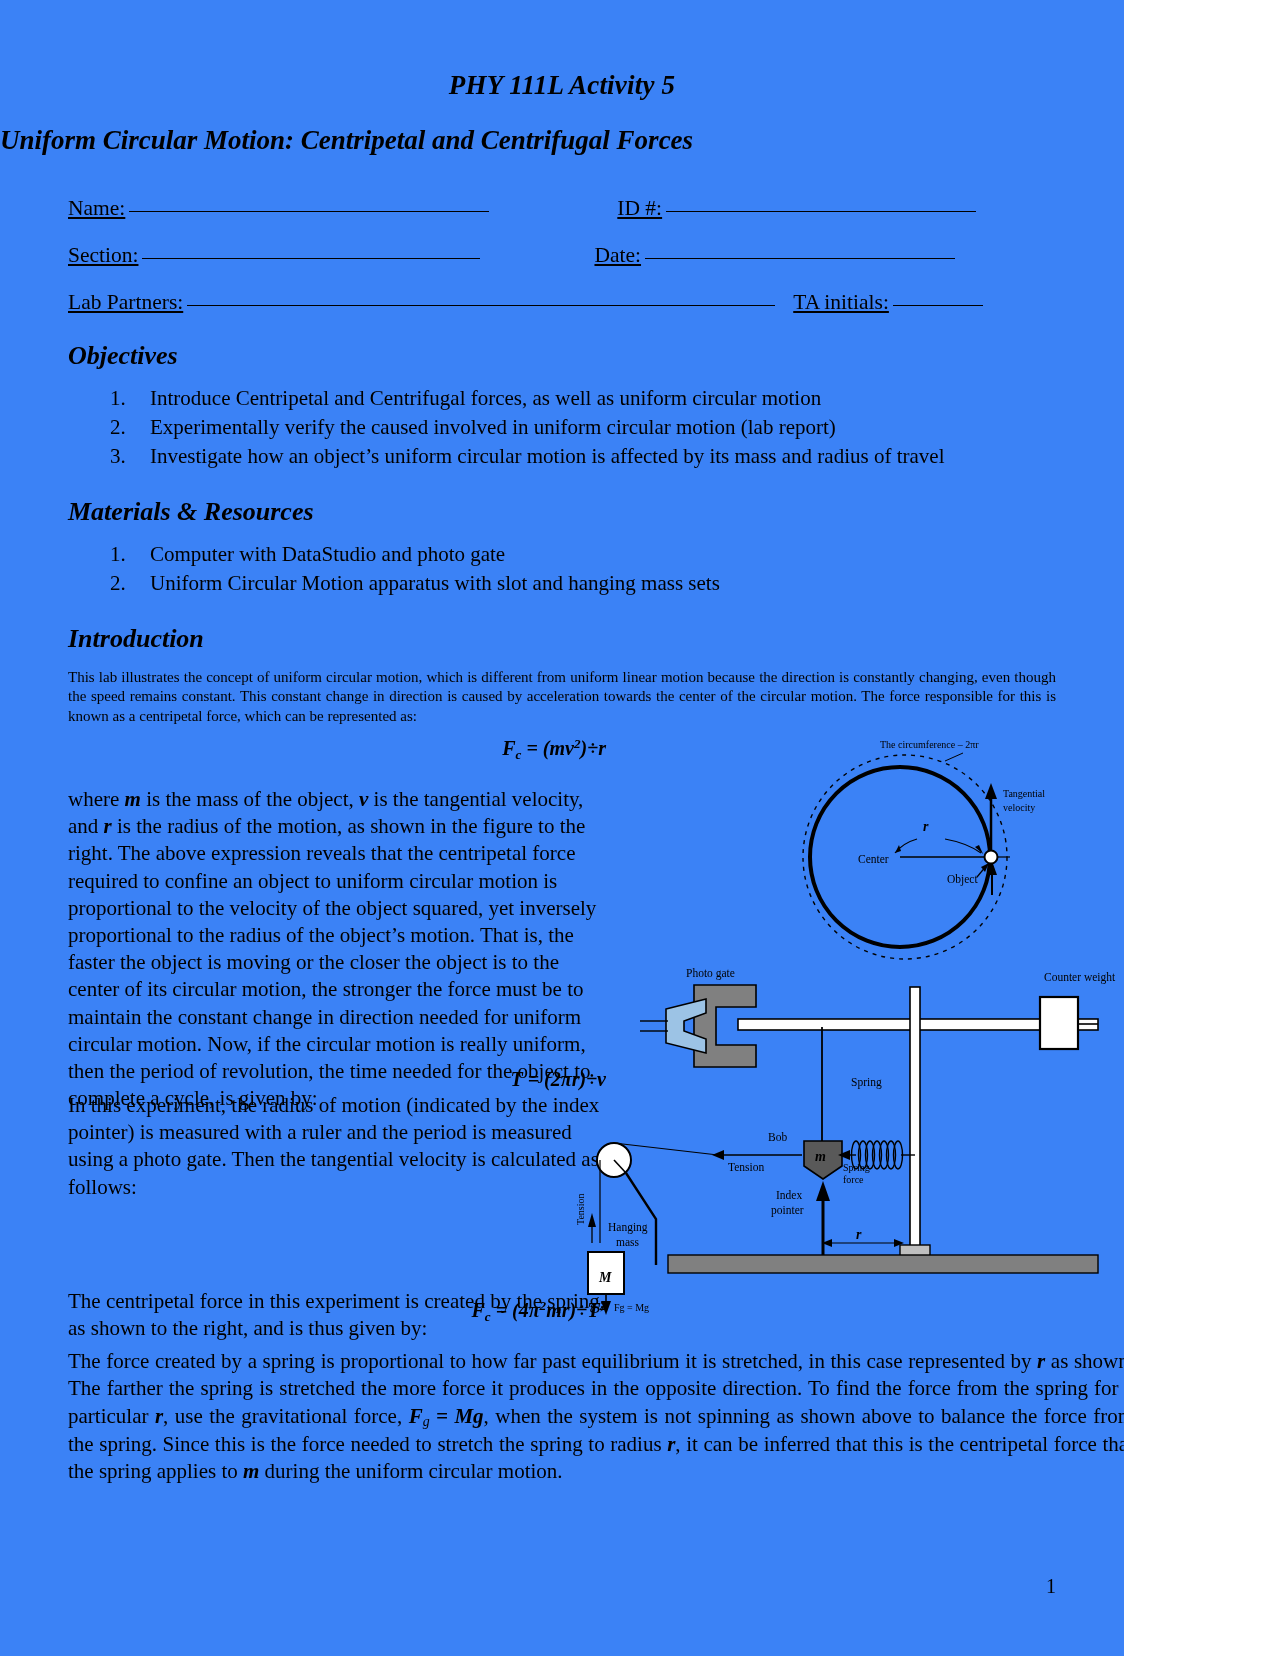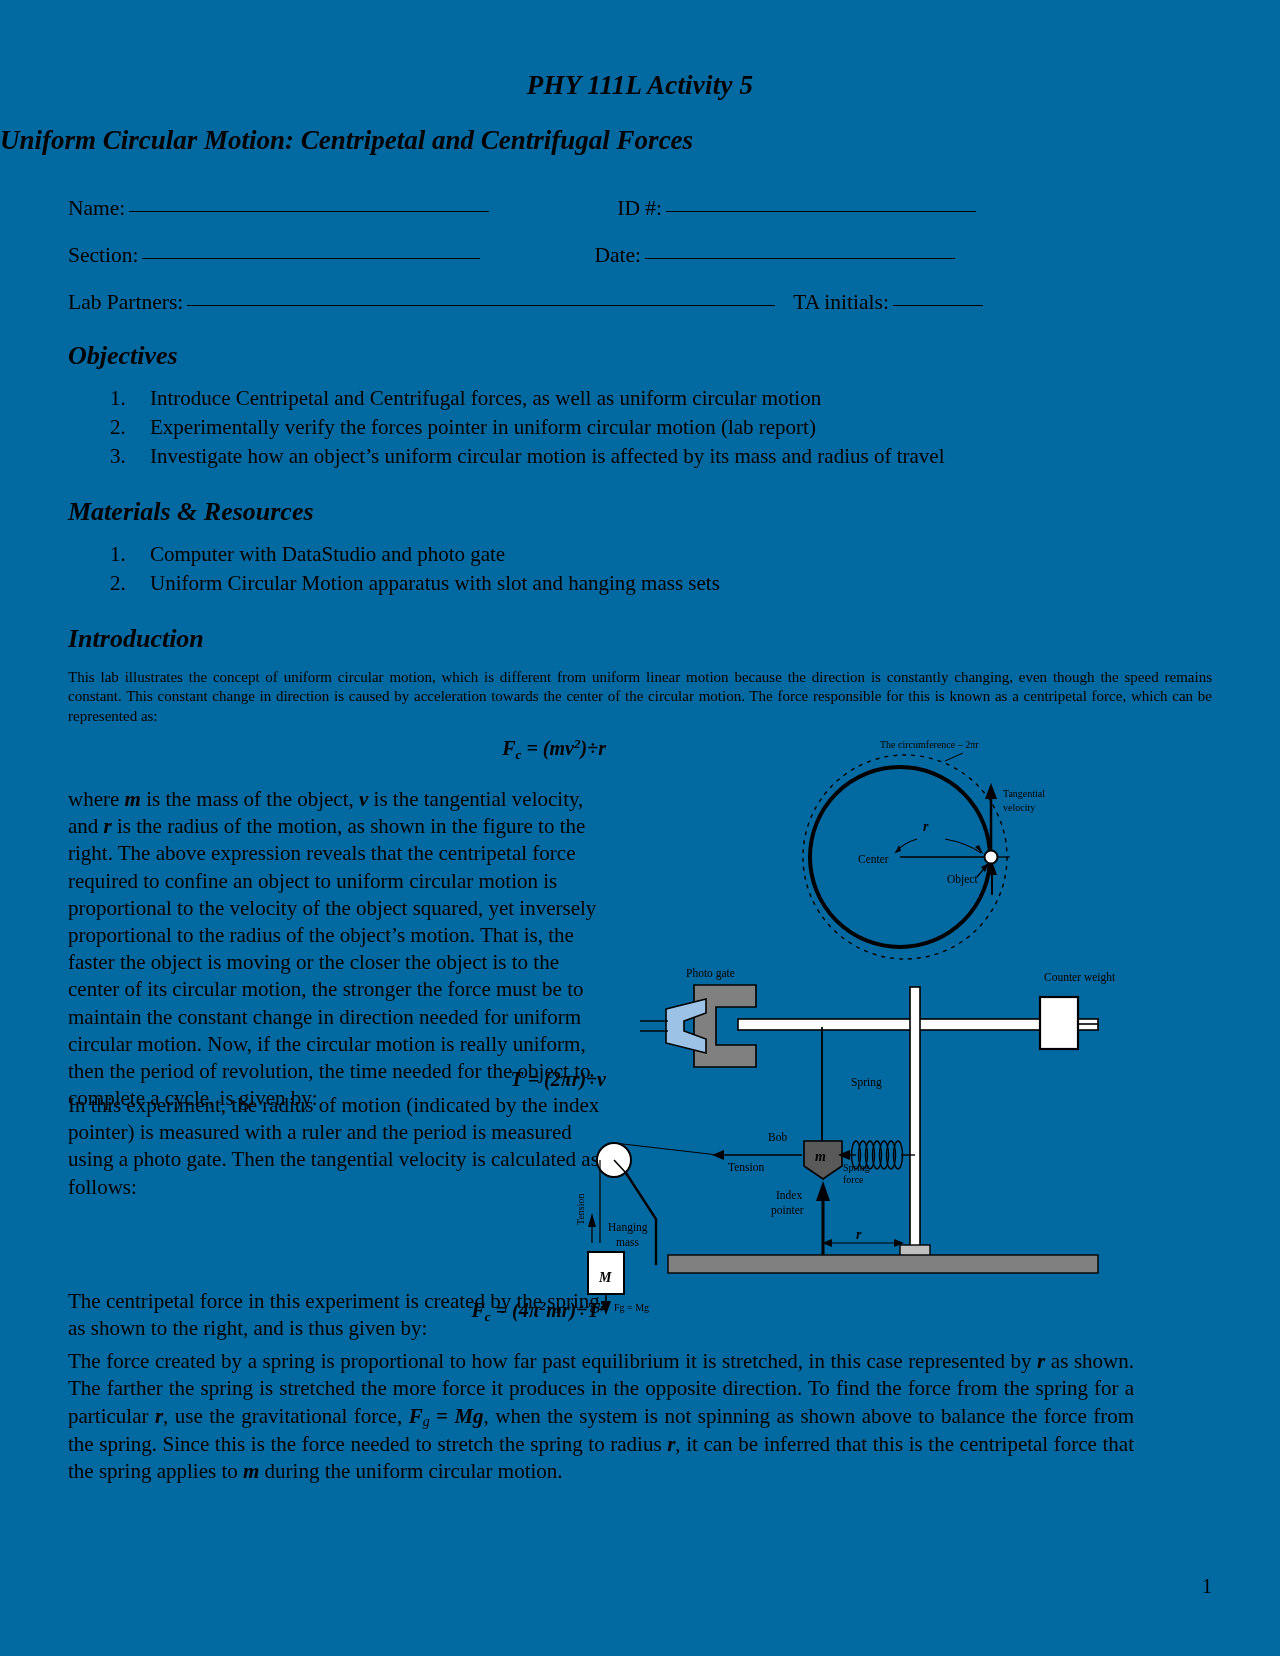"PHY 111L Activity 5" .page { background: #0369a1 -> #3b82f6; width: 1280px -> 1124px }
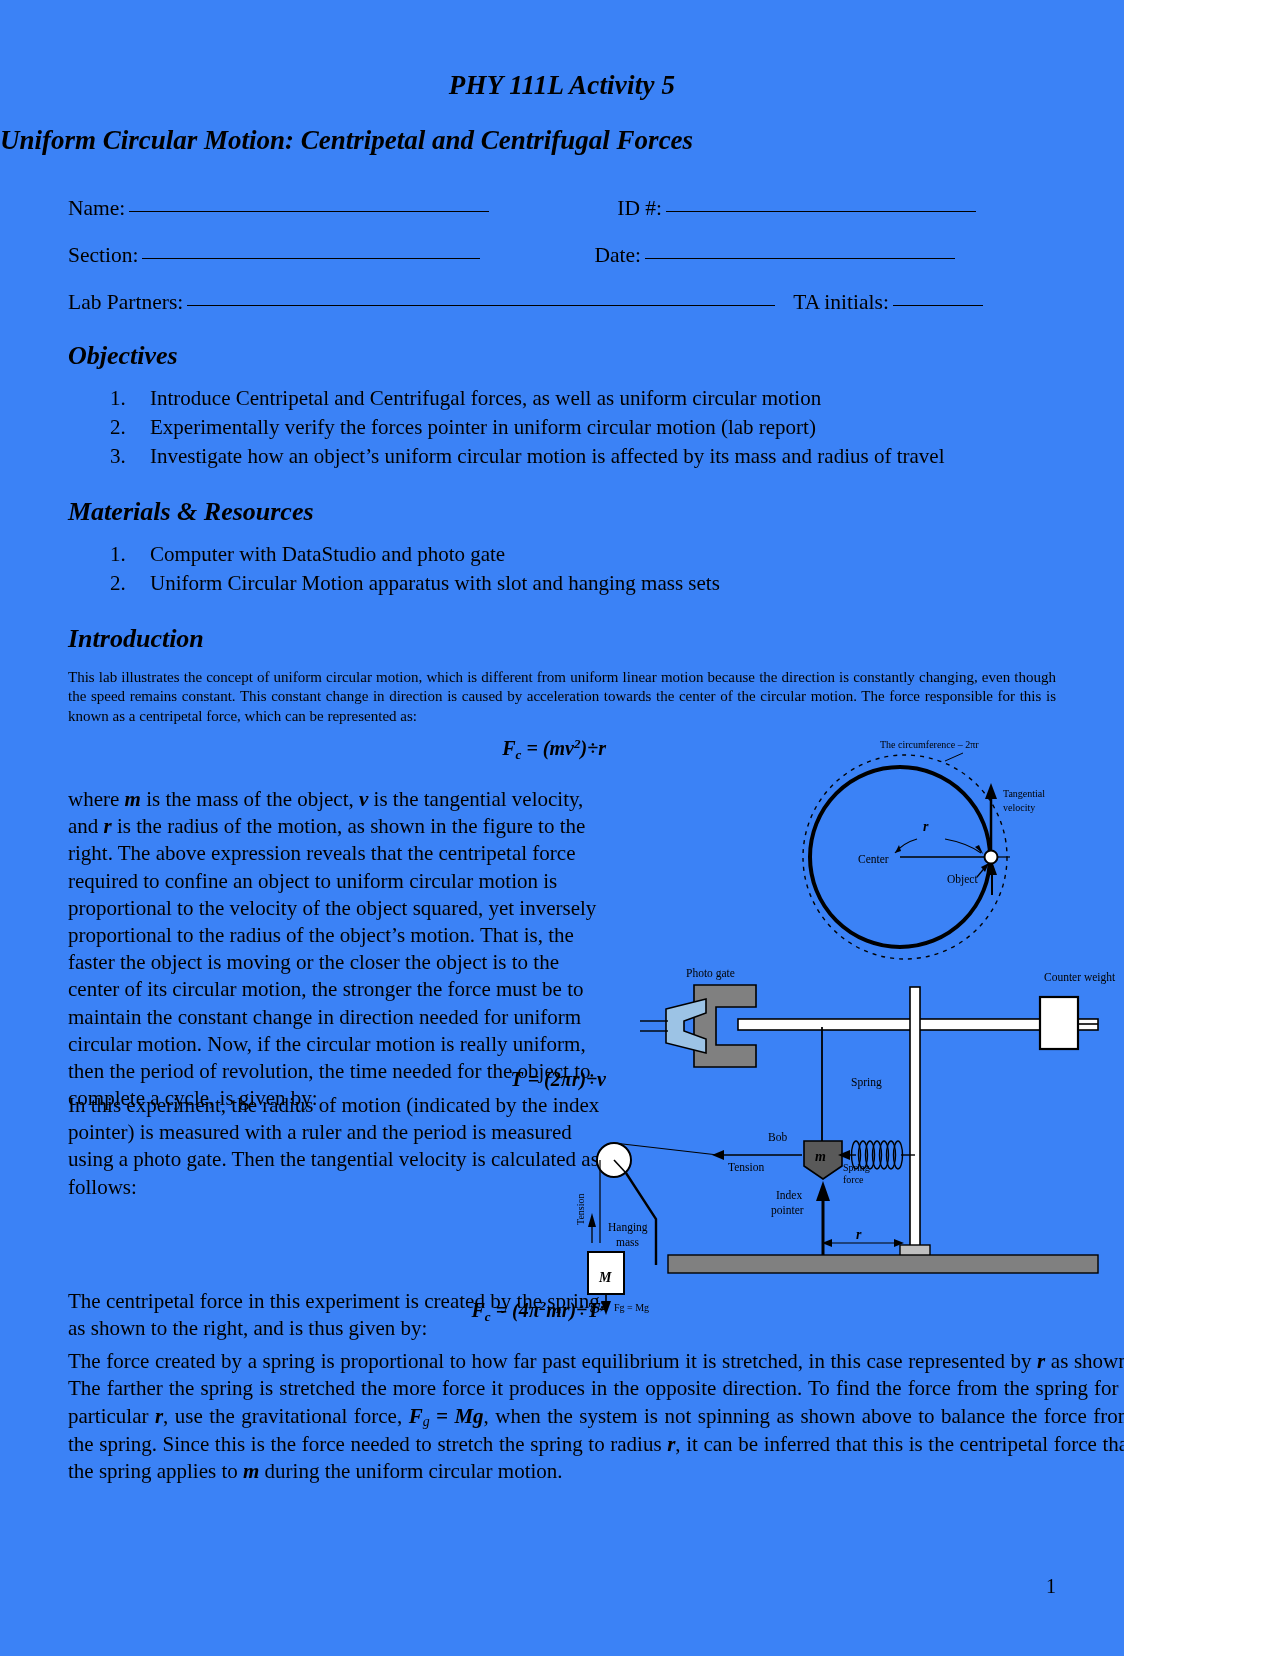"Name:" .field-row { text-decoration: none -> underline }
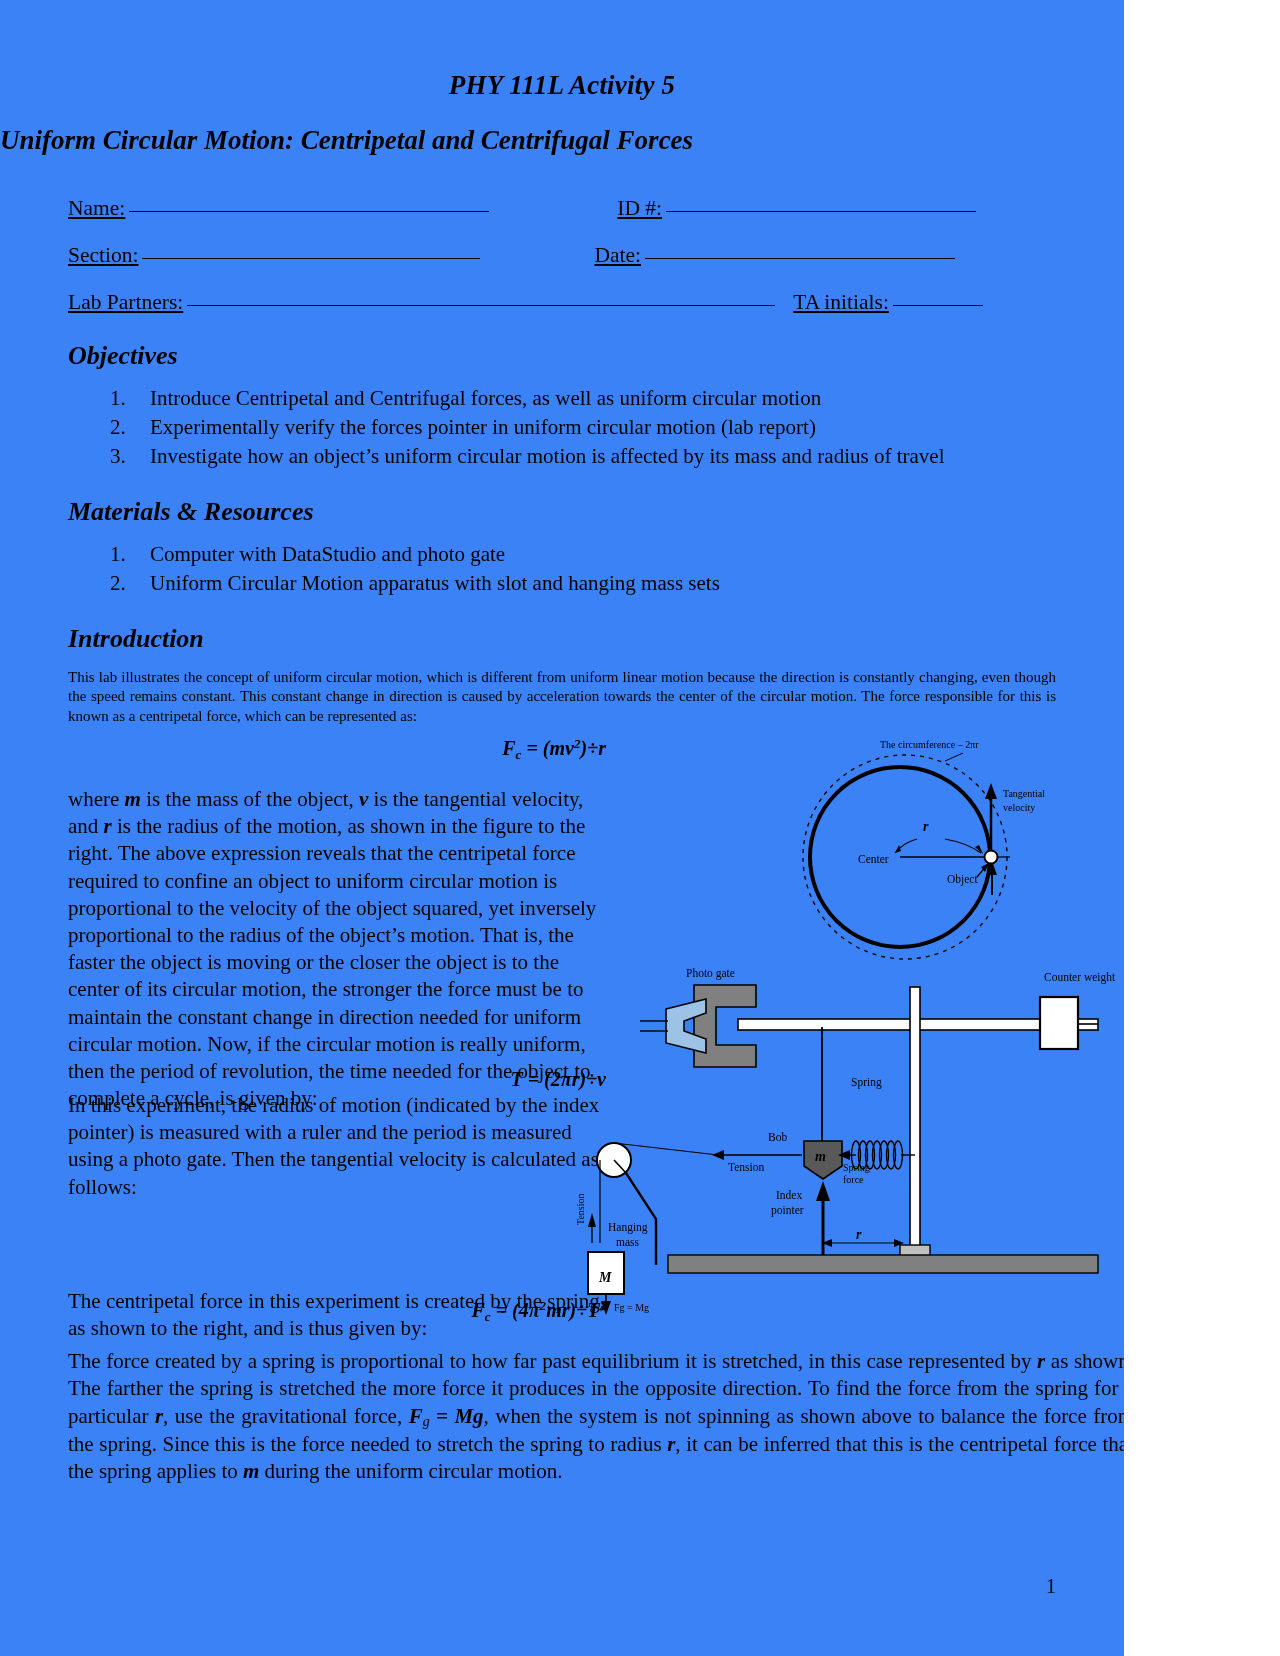"Experimentally verify the forces pointer" span { text: forces pointer -> caused involved }
